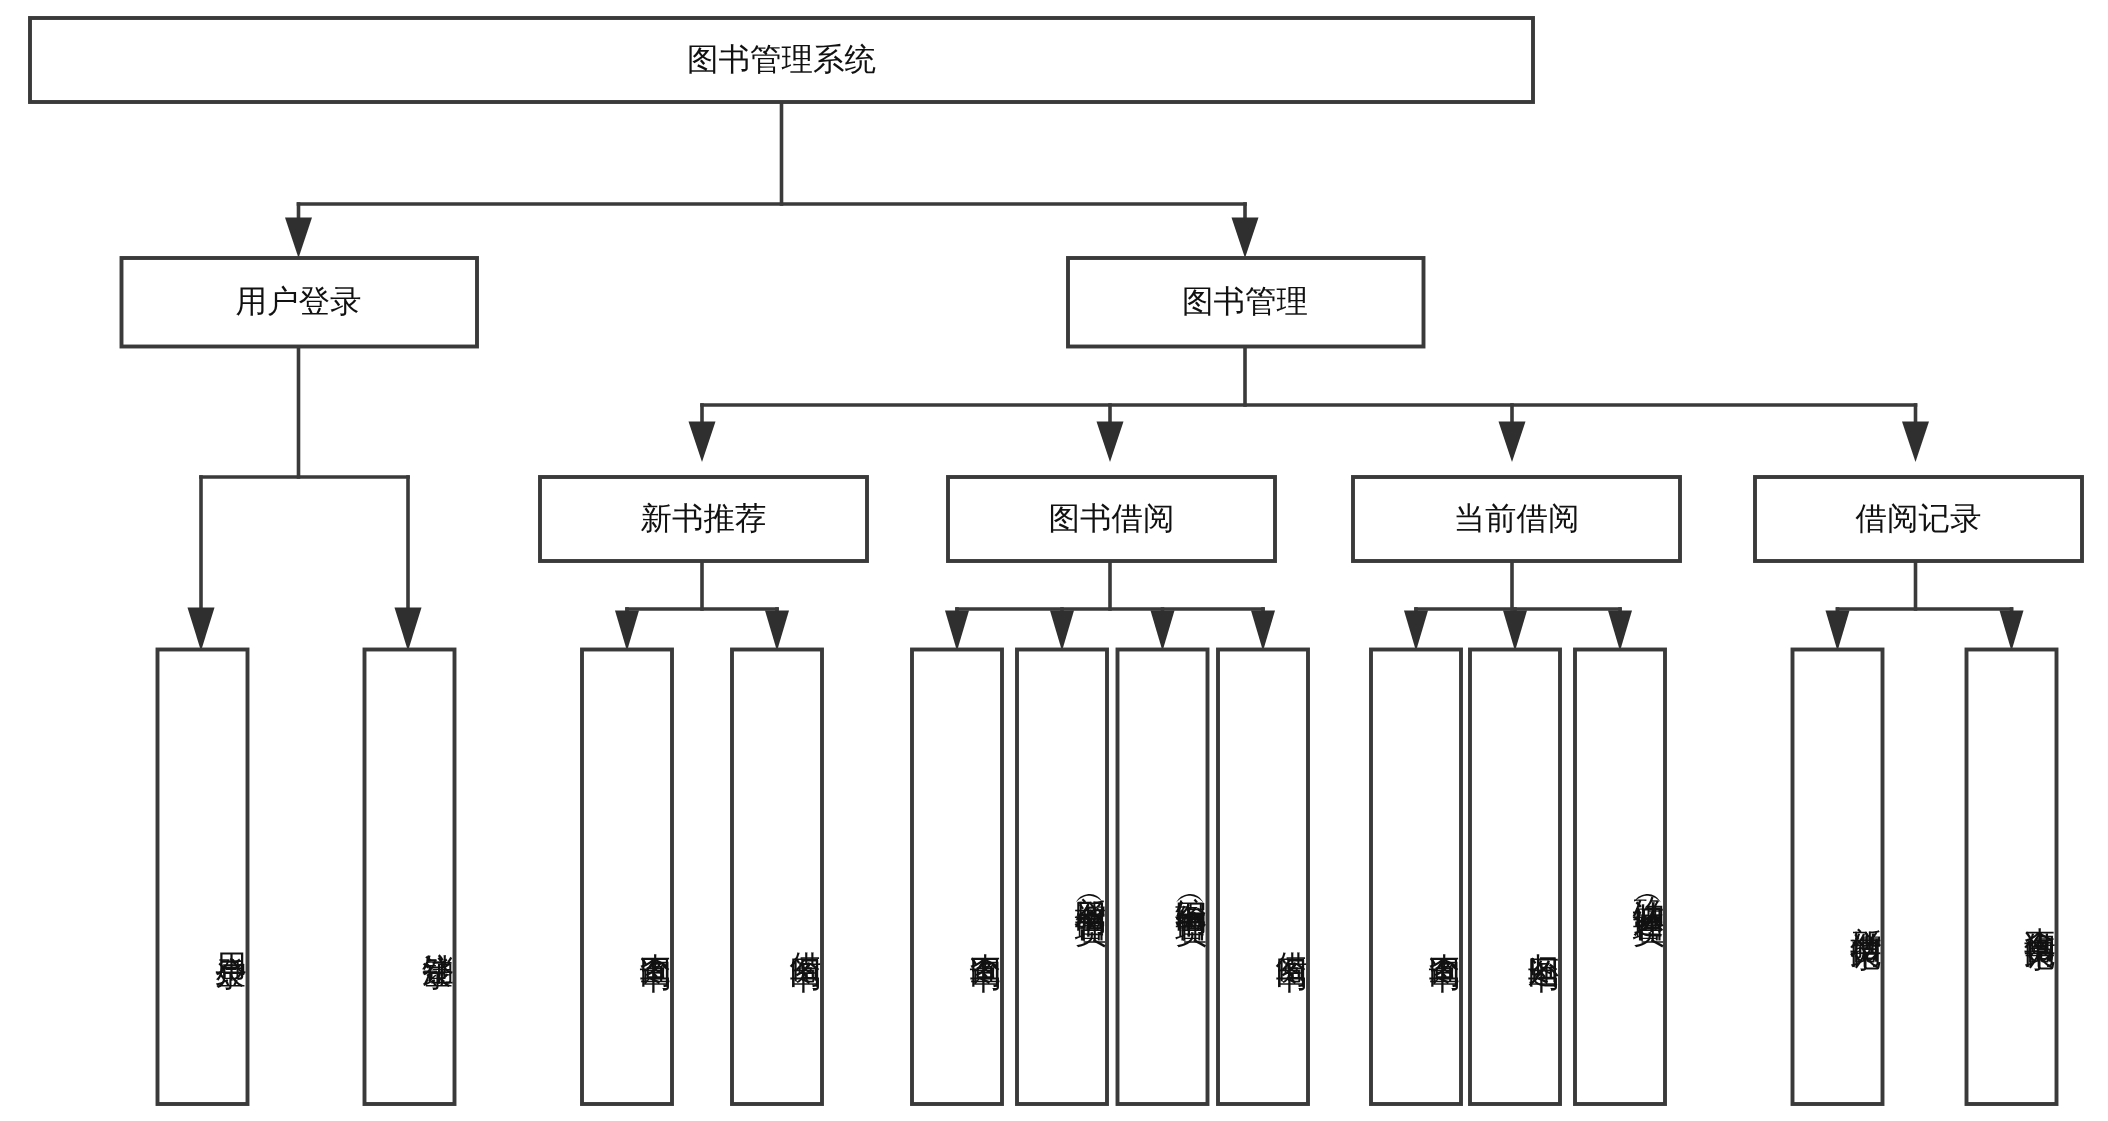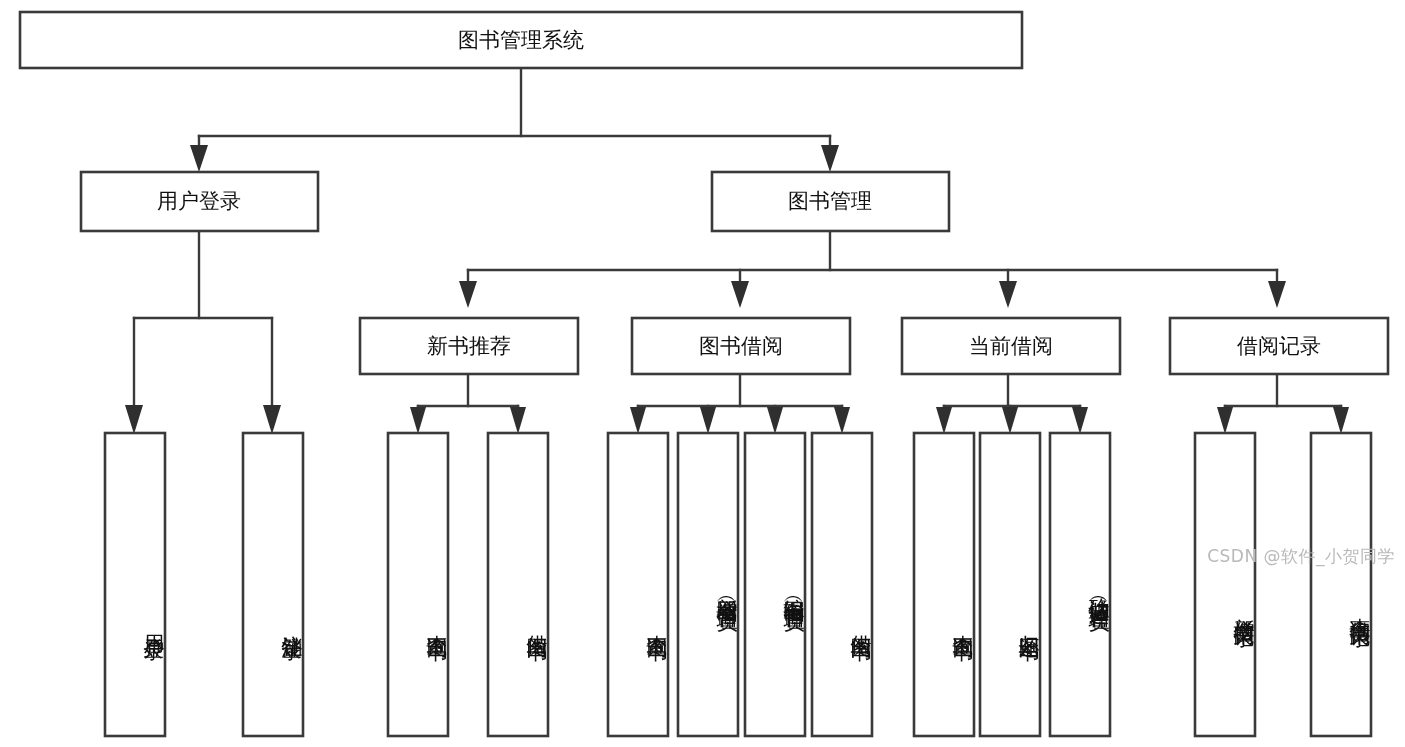"CSDN @软件_小贺同学" div.watermark { html: <div>CSDN @软件_小贺同学</div> -> none }
